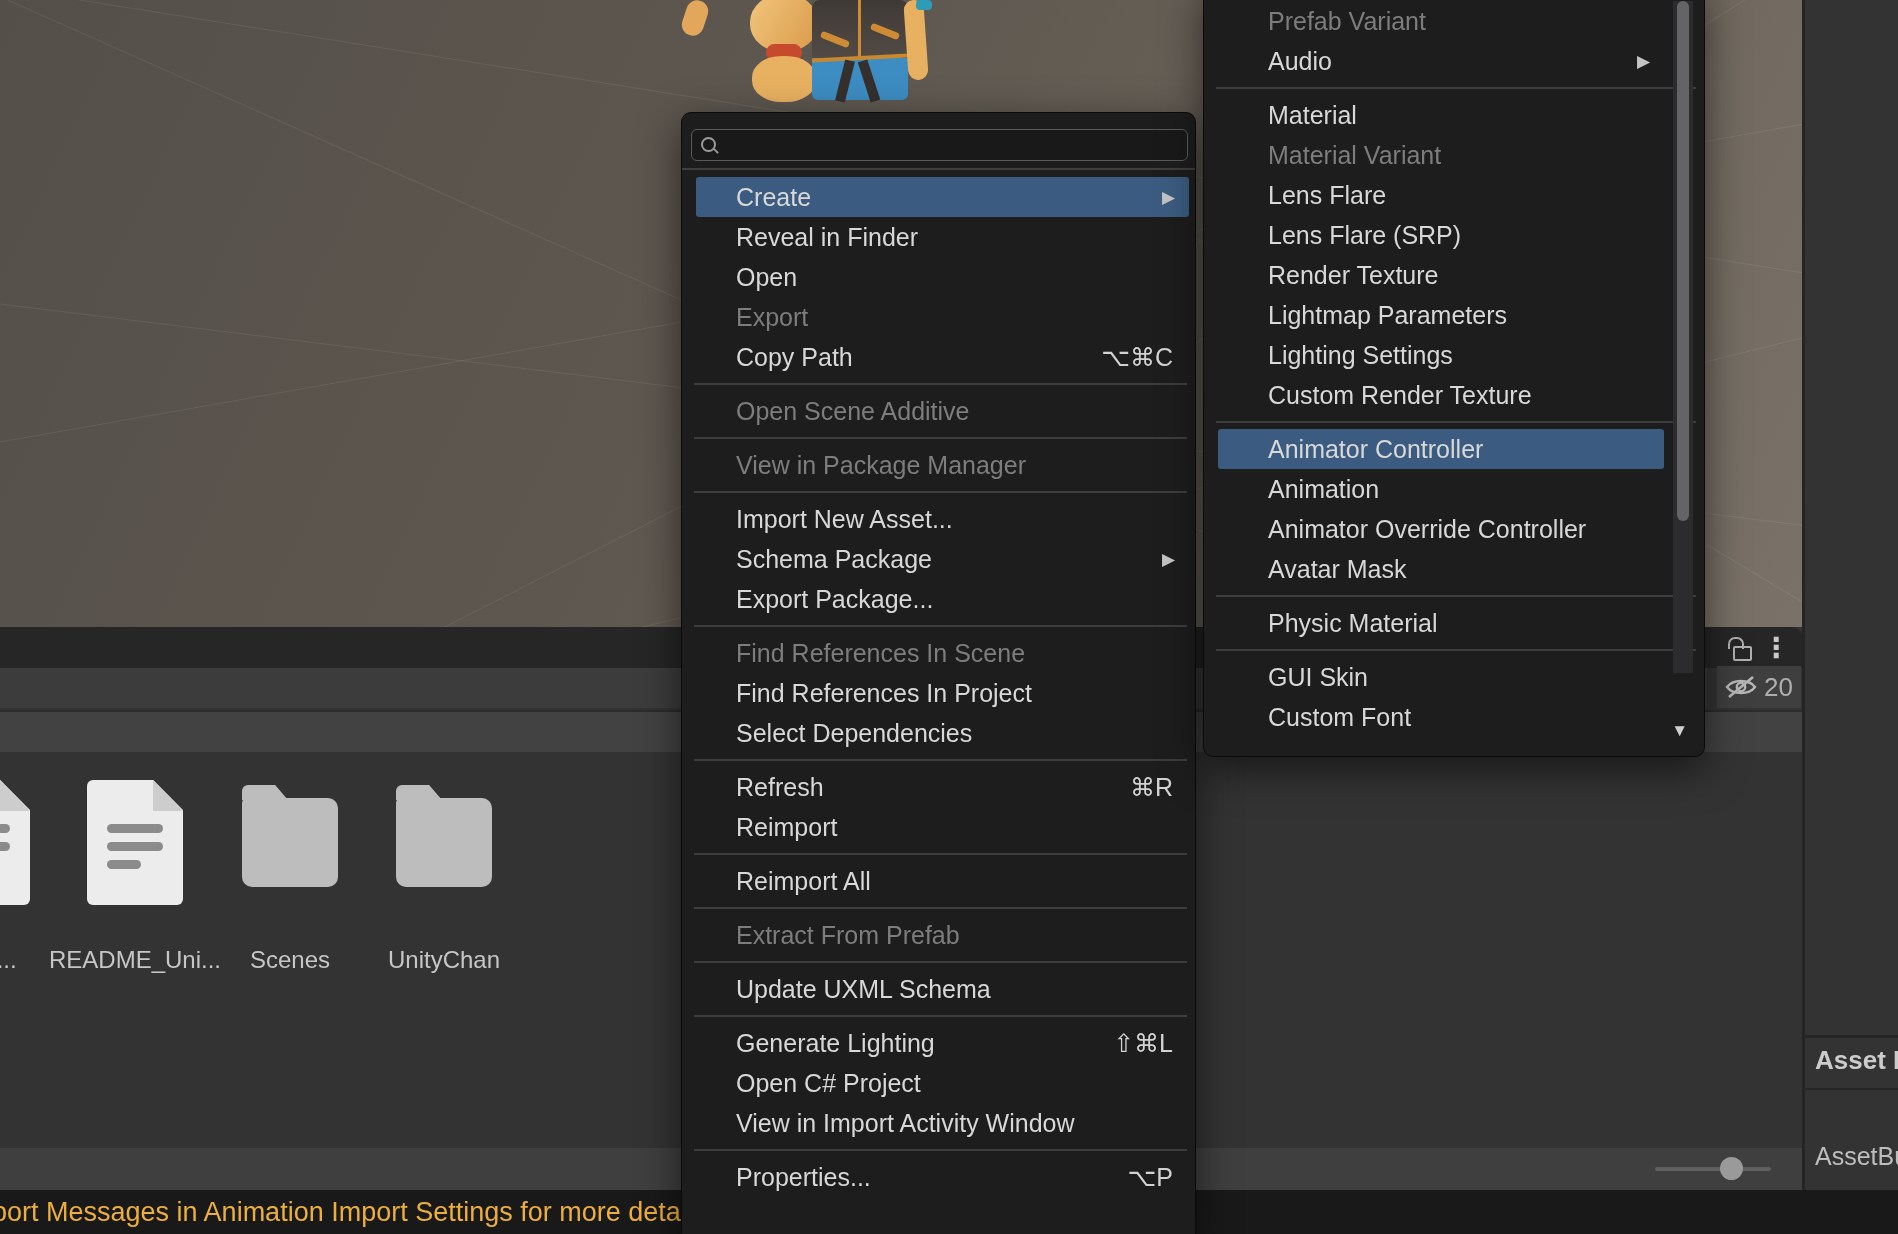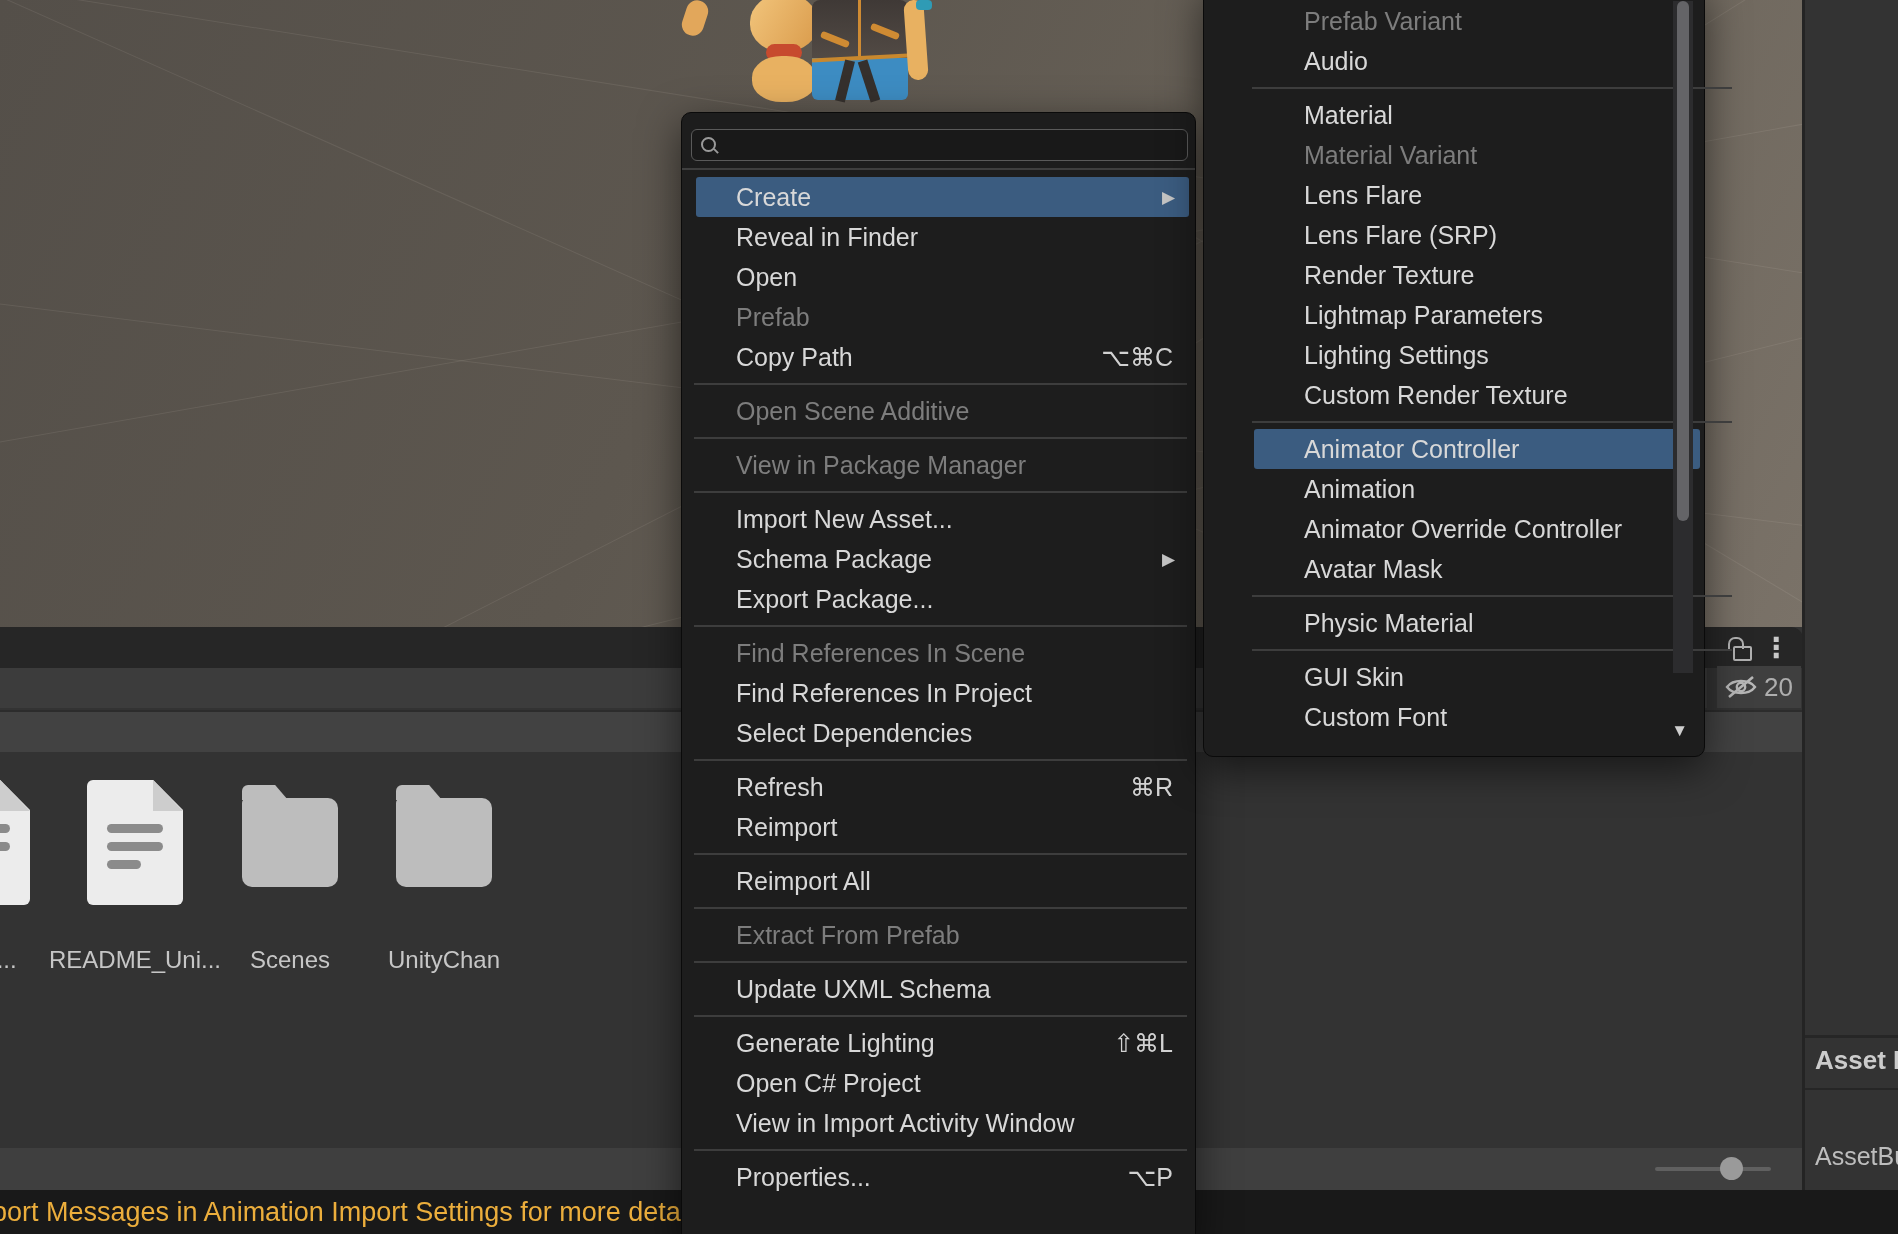"Prefab Variant" .sub-rows { padding-left: 36px -> none }
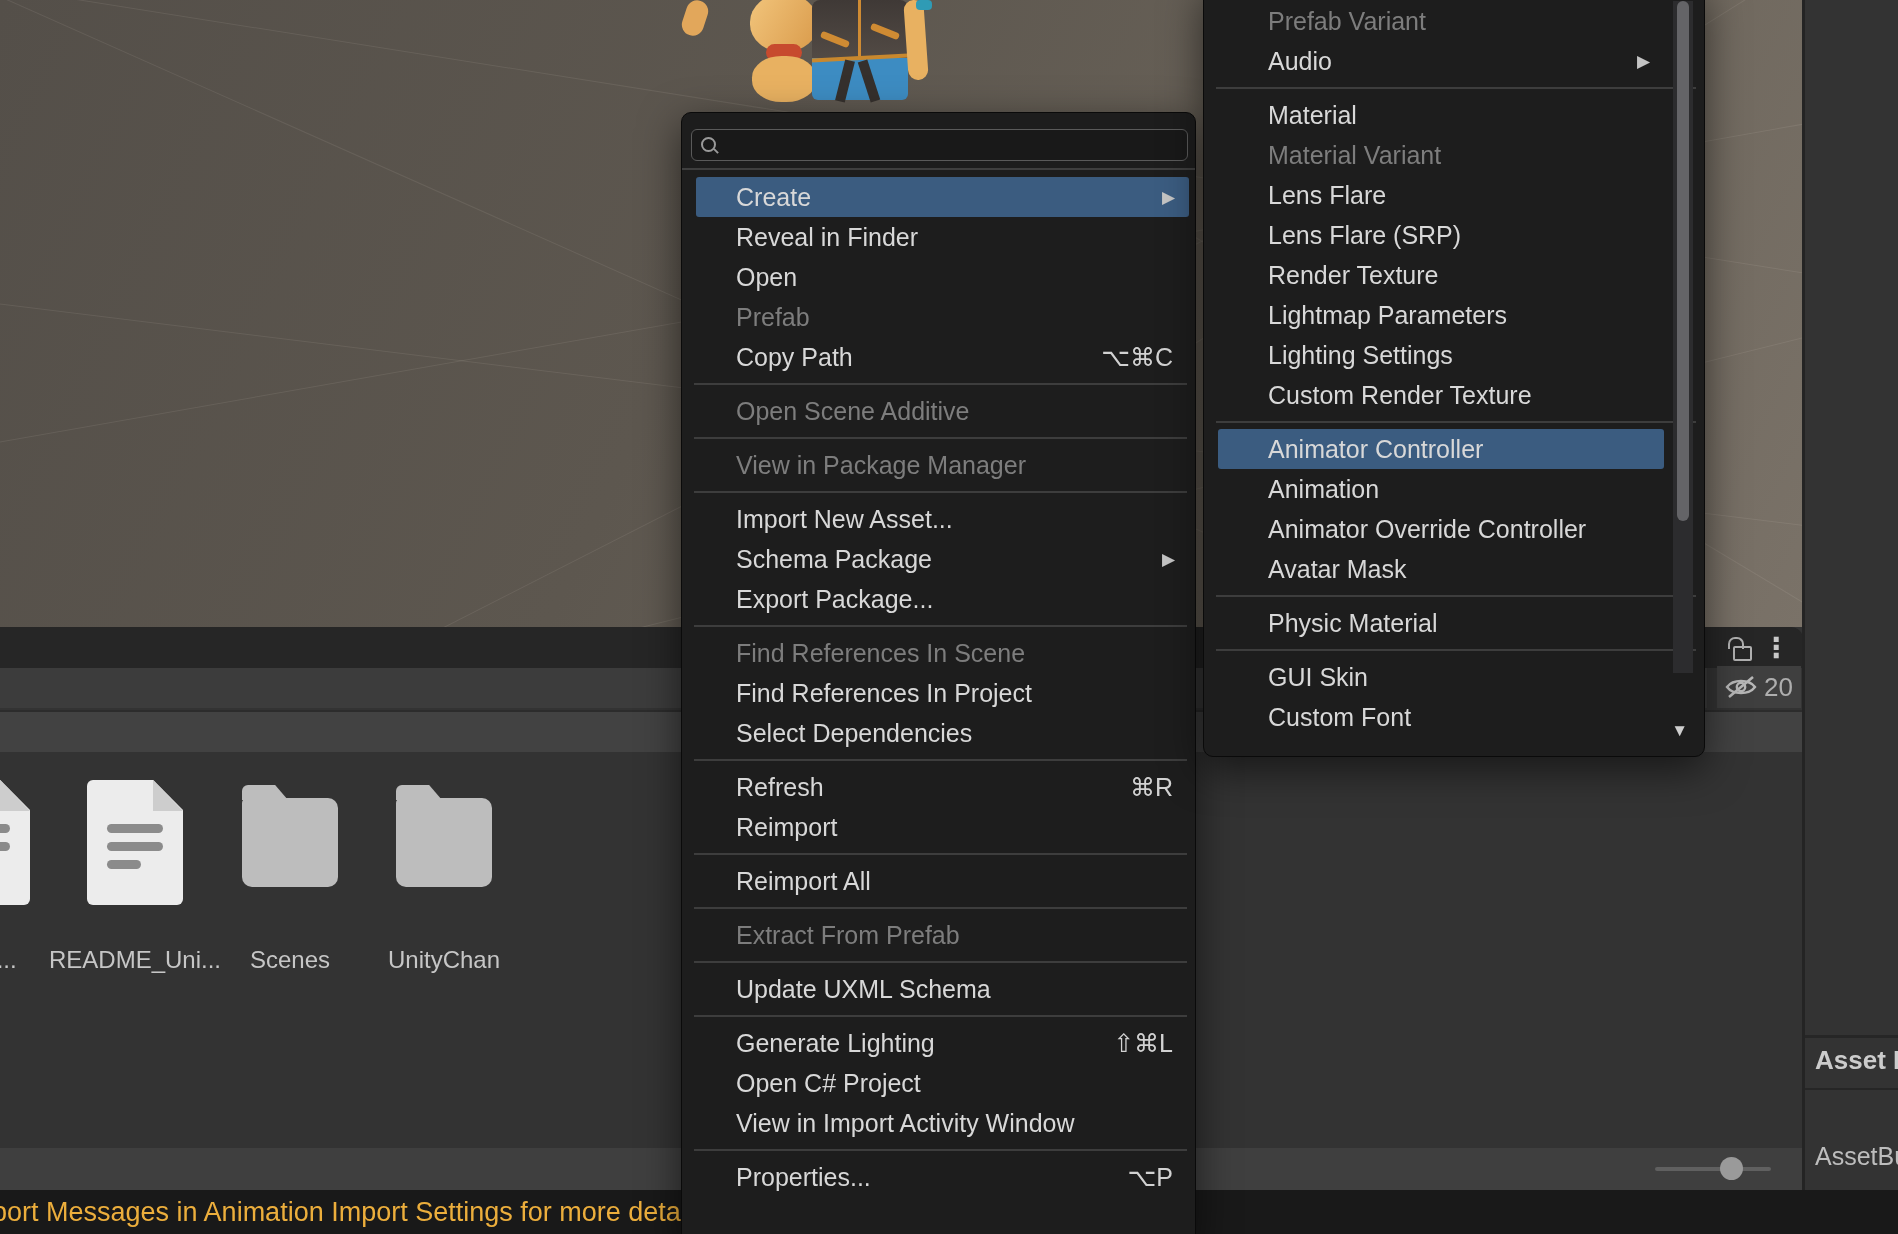"Prefab" span.lab { text: Prefab -> Export }
